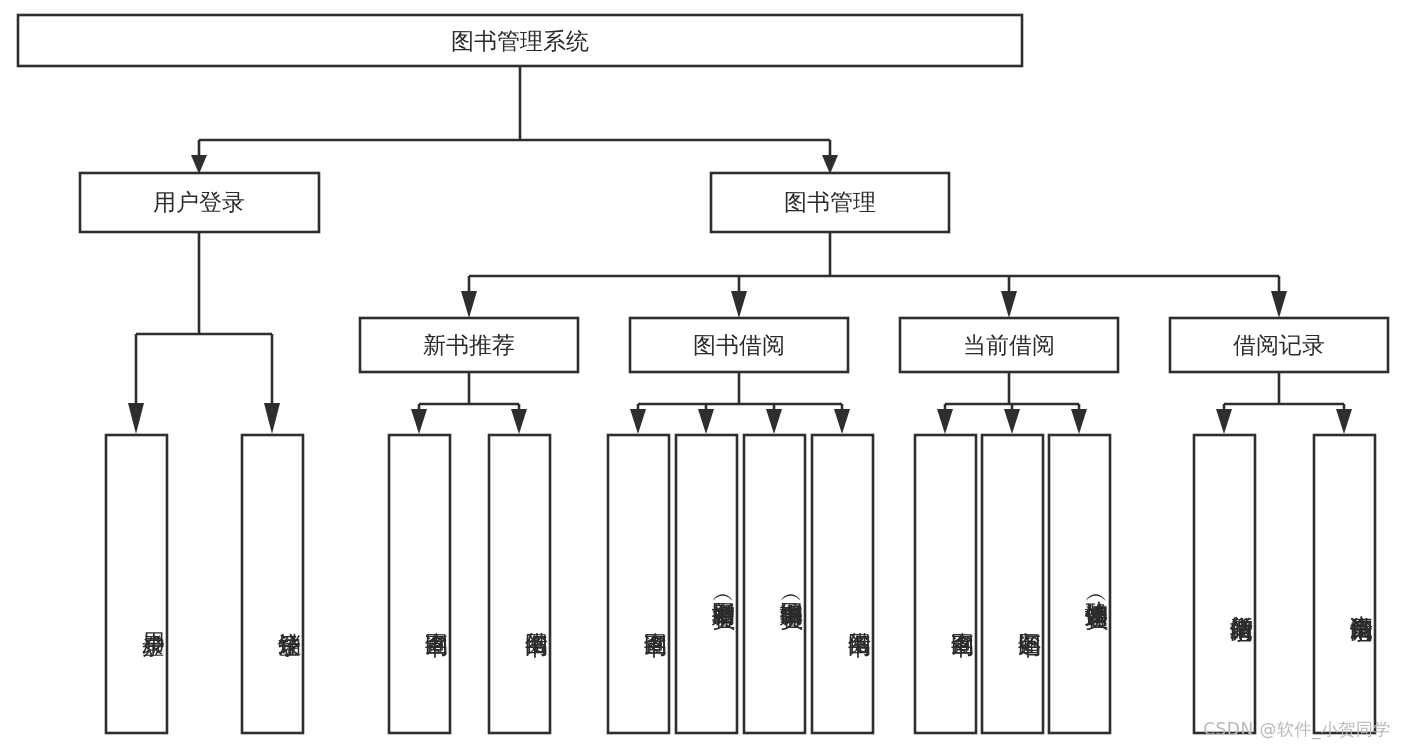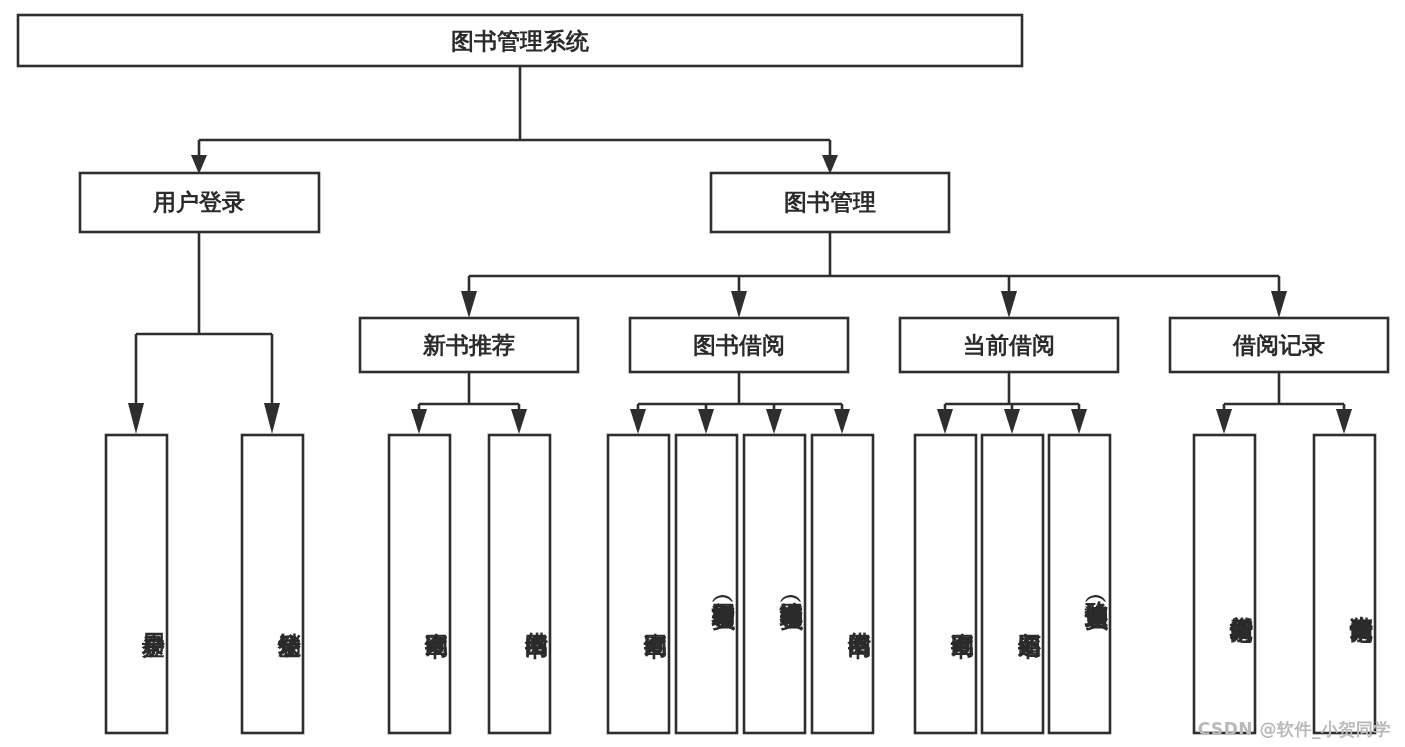"图书管理系统" #diagram-root { font-weight: bold -> none }
